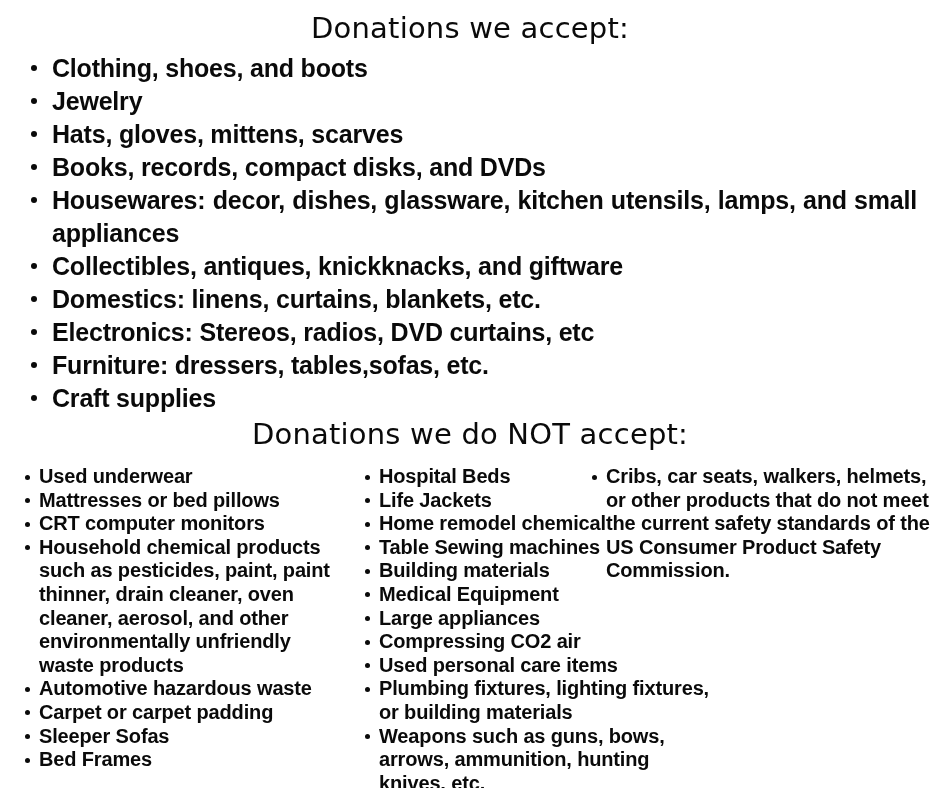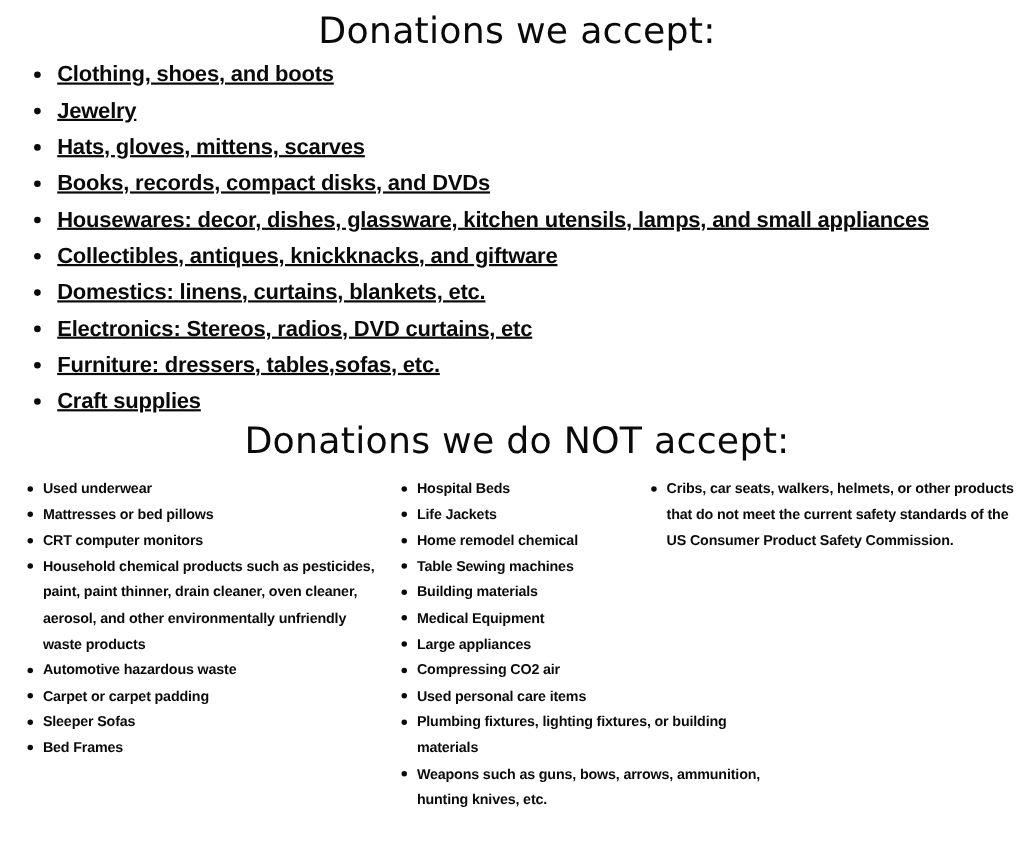"Donations we accept:" .section-title { font-size: 33px -> 29px }
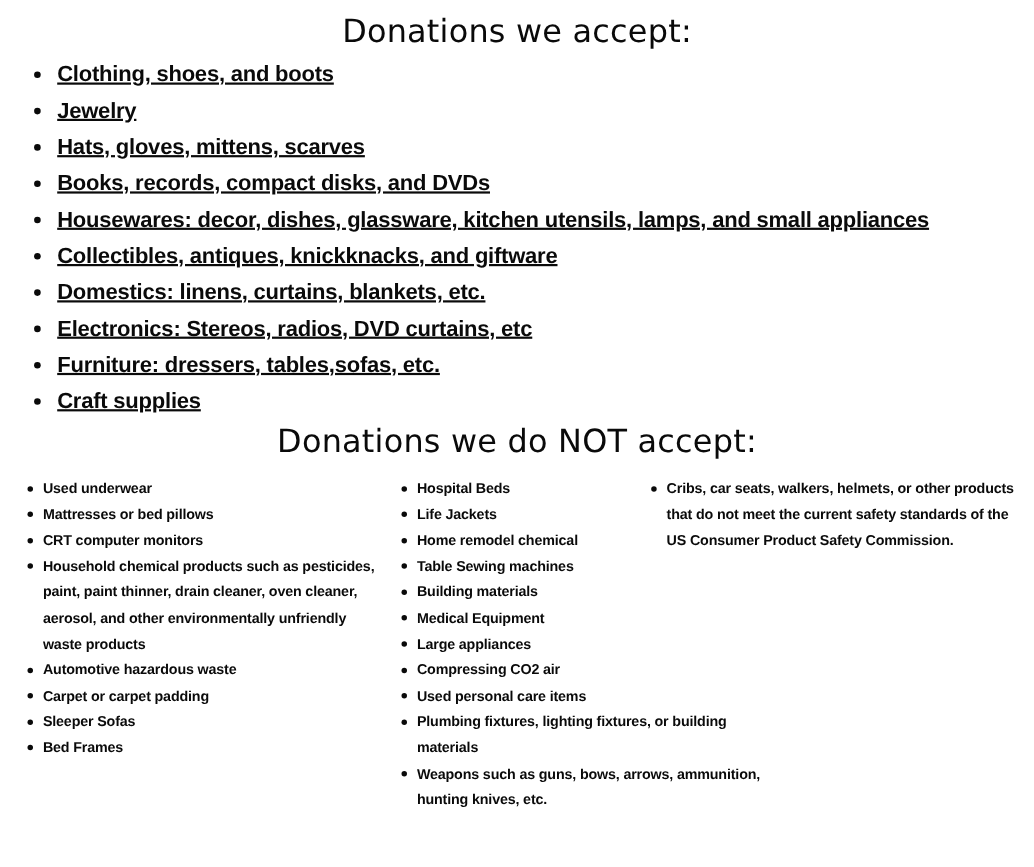"Clothing, shoes, and boots" ul.accept-list li { font-size: 20px -> 25px; text-decoration: underline -> none }
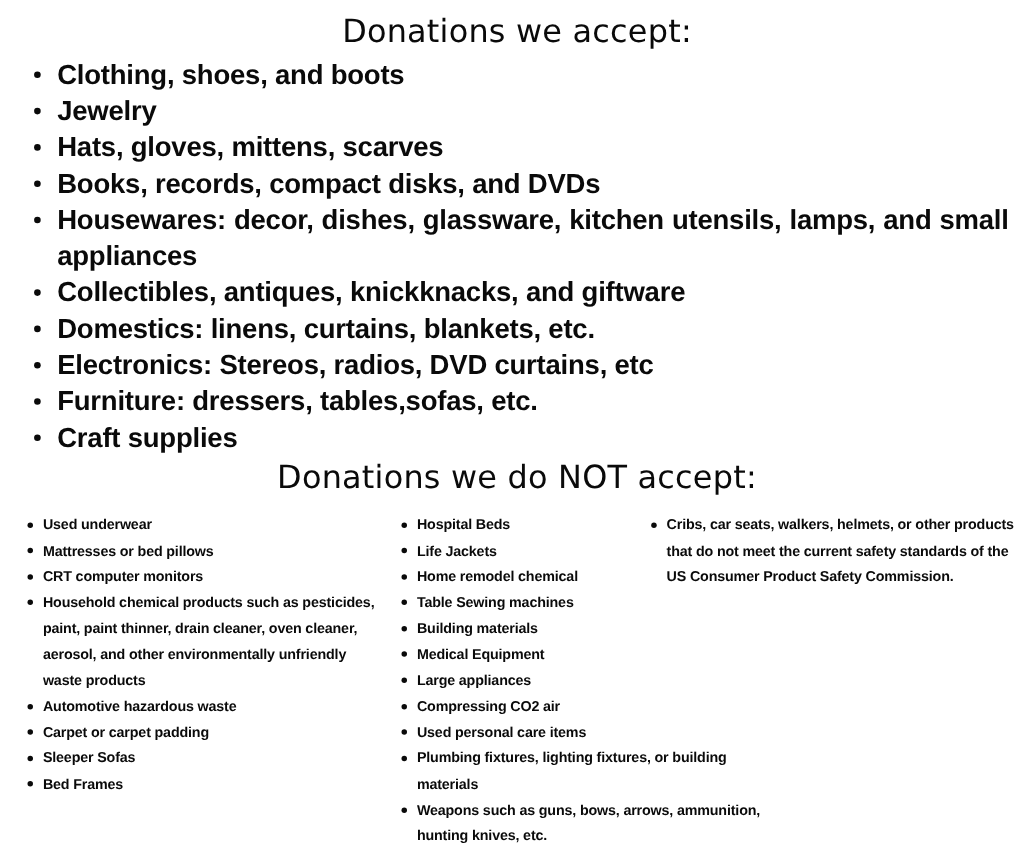"Used underwear" ul.reject-col { font-size: 13px -> 20px }
